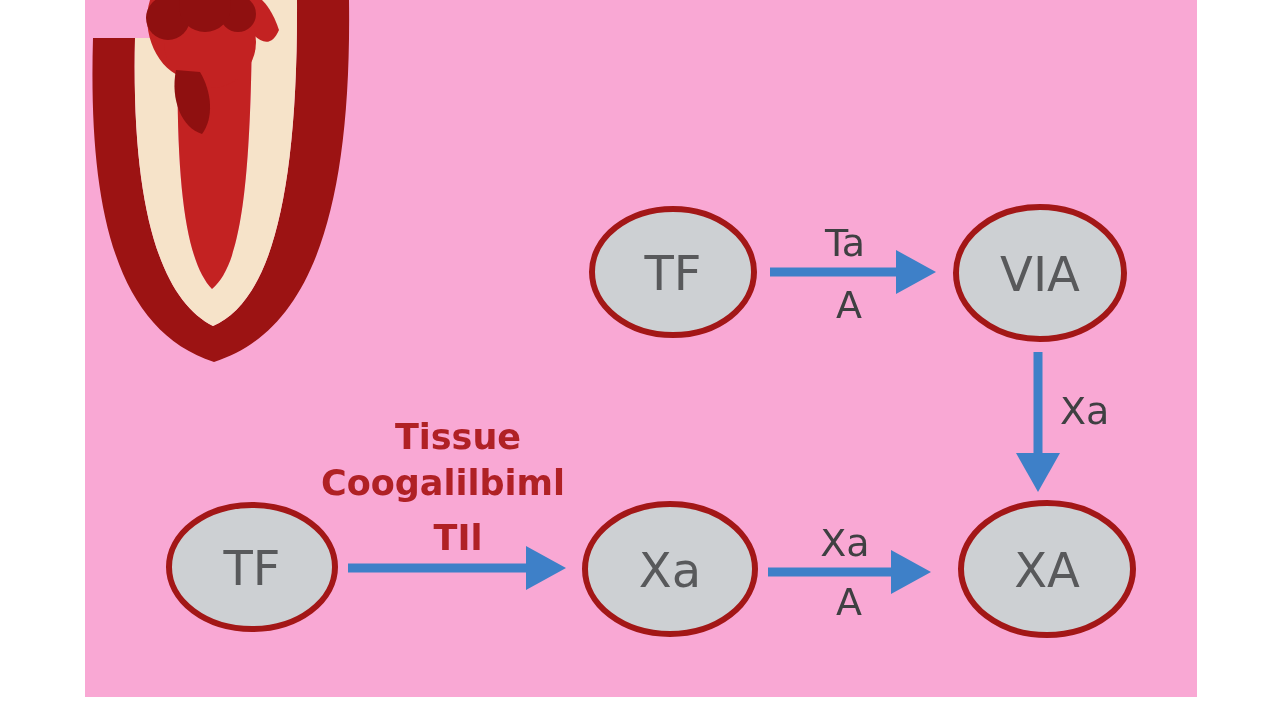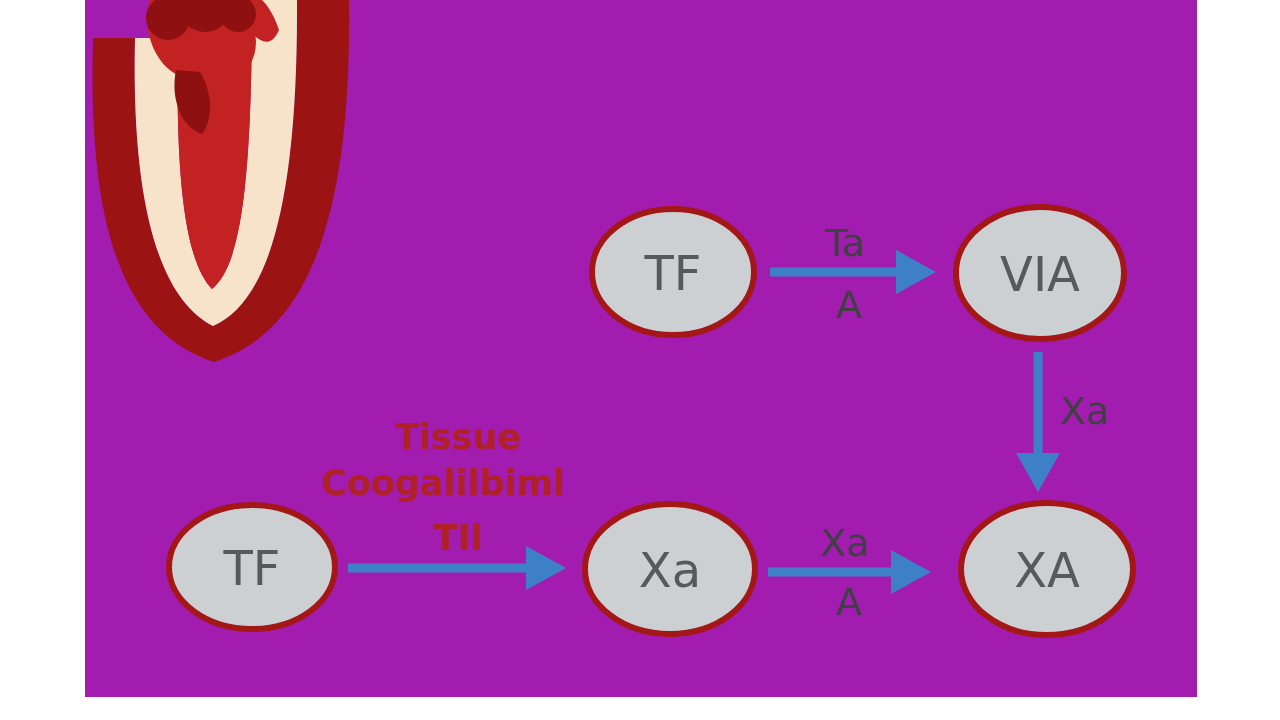"TF" .stage { background: #a21caf -> #f9a8d4 }
